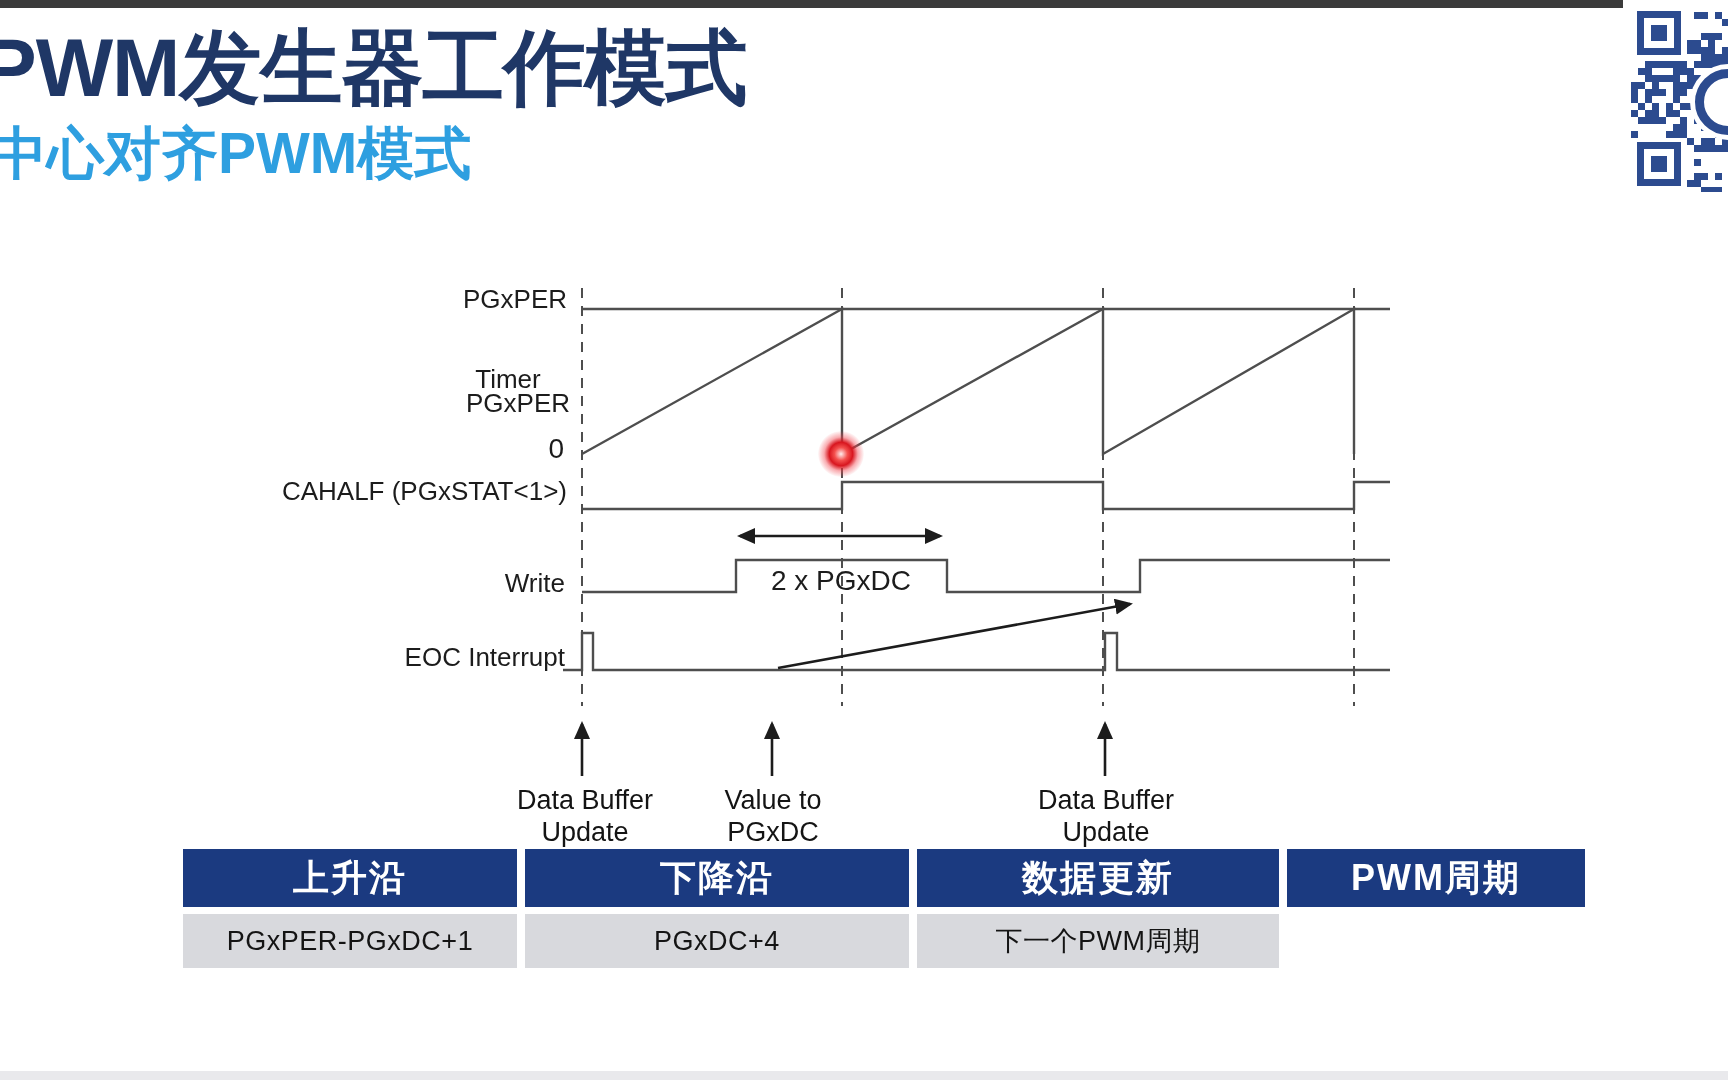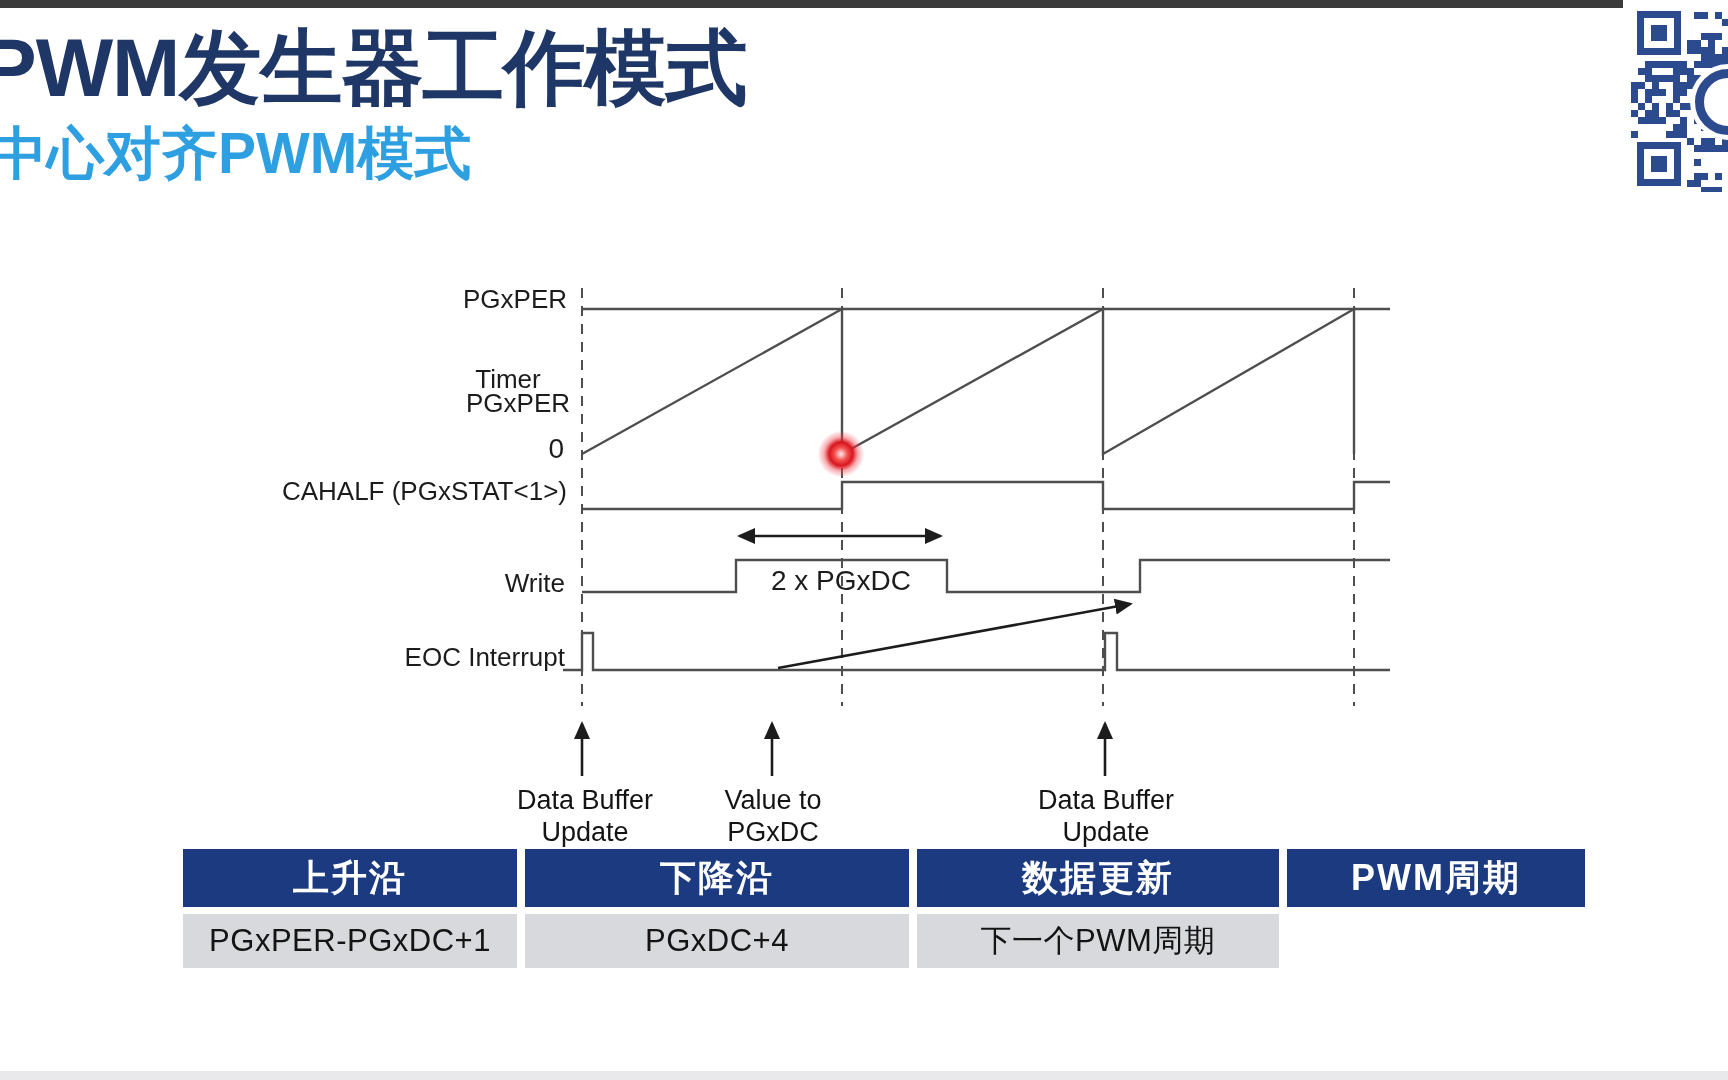"PGxPER-PGxDC+1" .tdata>div { font-size: 31px -> 27px }
